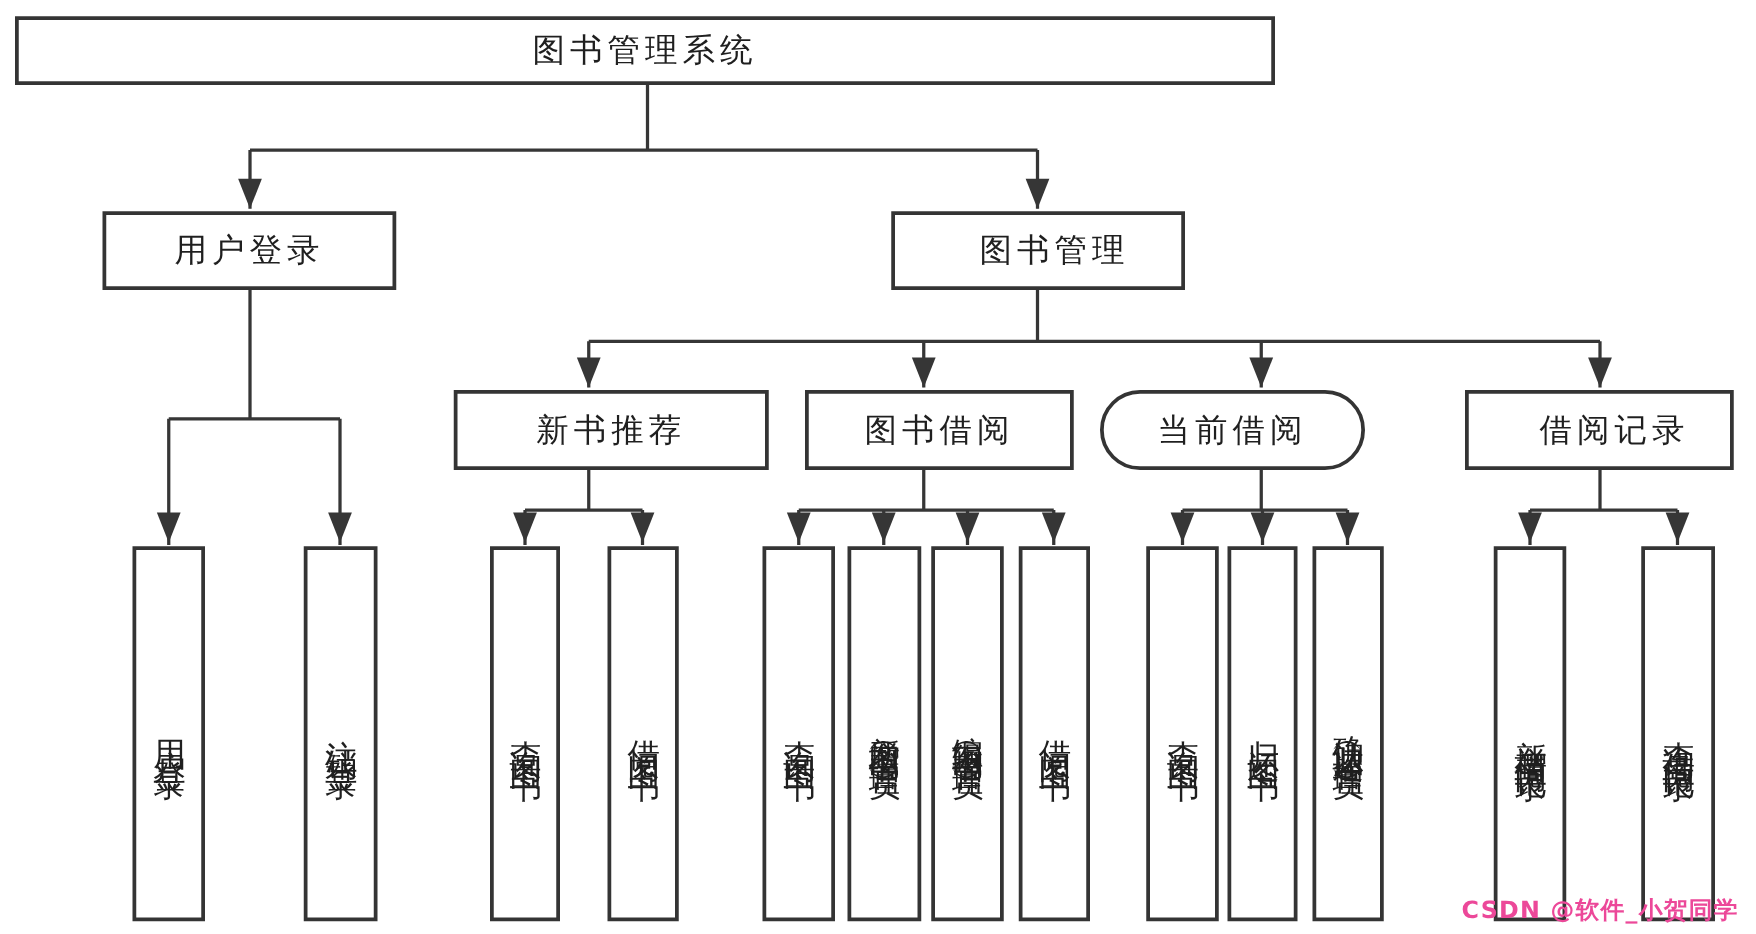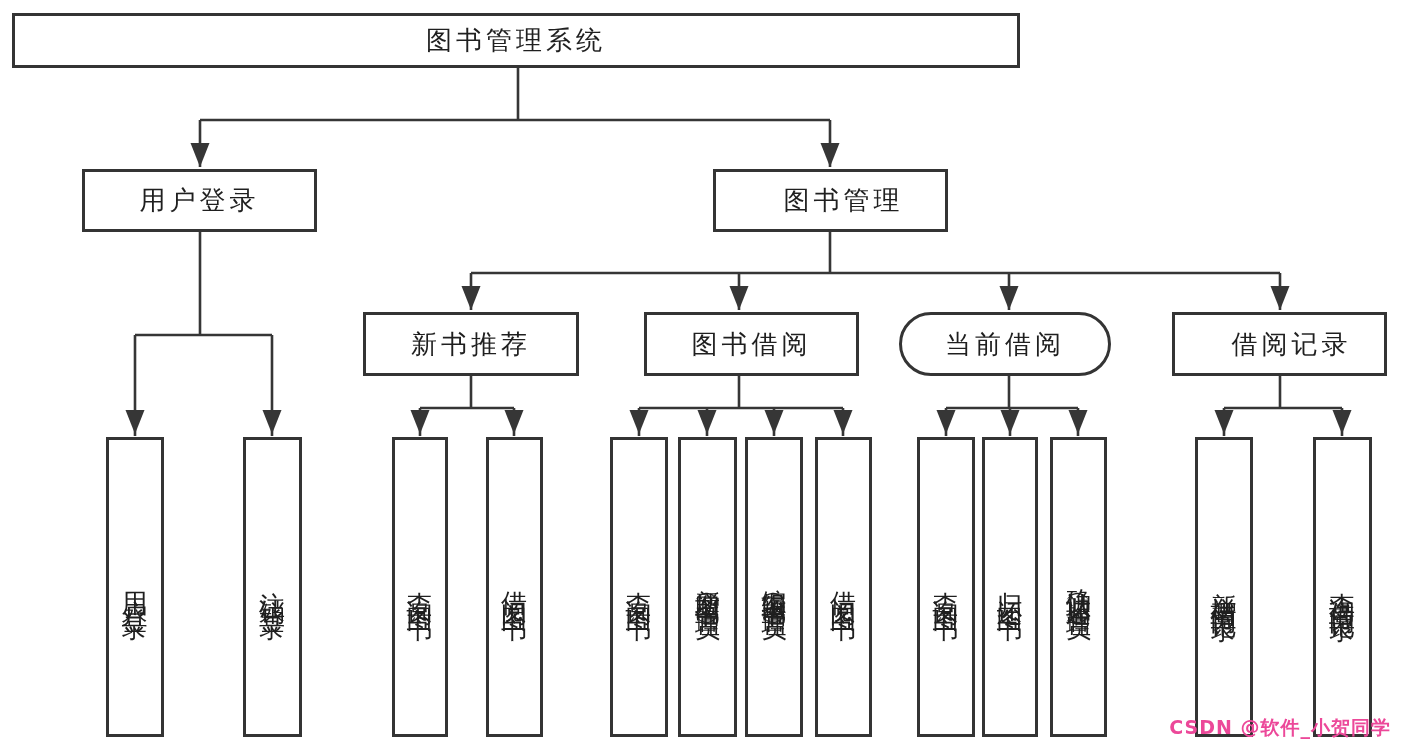"新书推荐" #n-new-book-rec { width: 216px -> 252px }
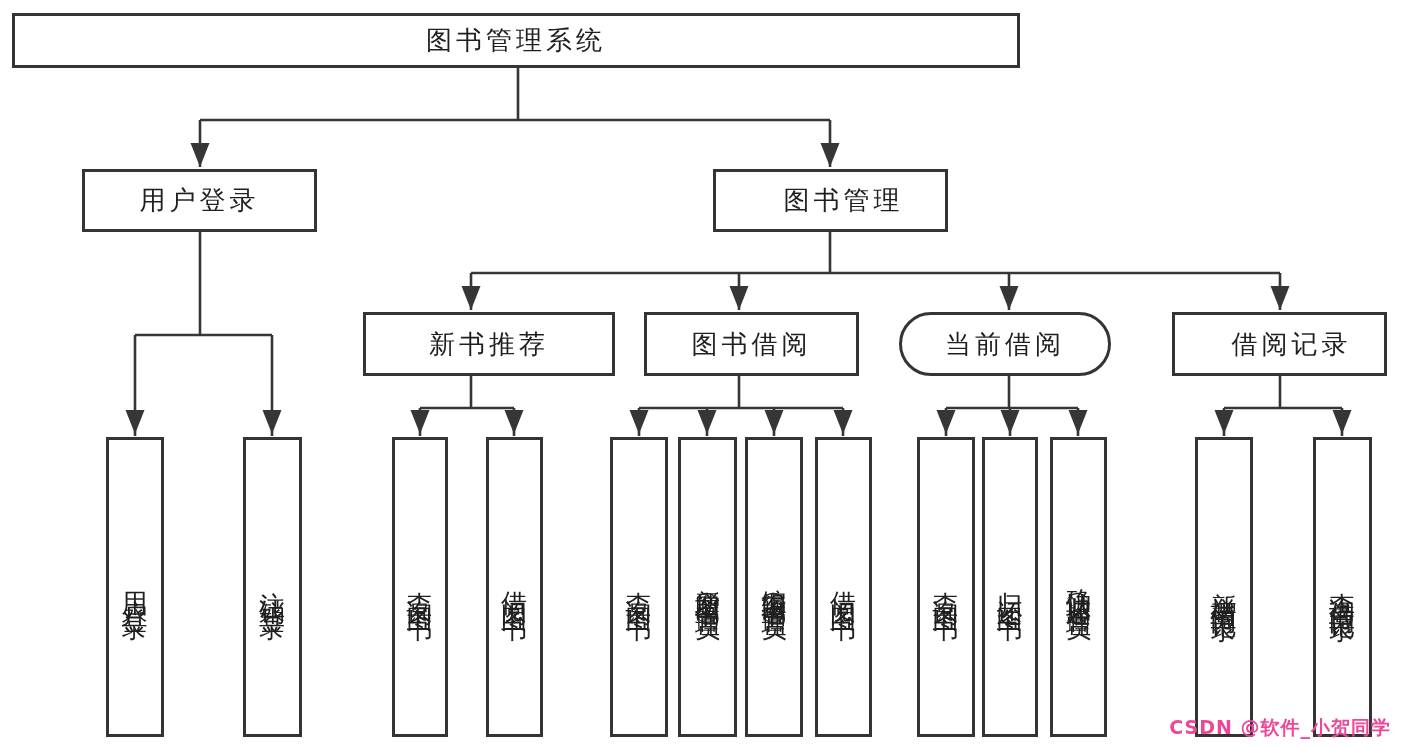"当前借阅" #n-cur-borrow { left: 899px -> 880px }
